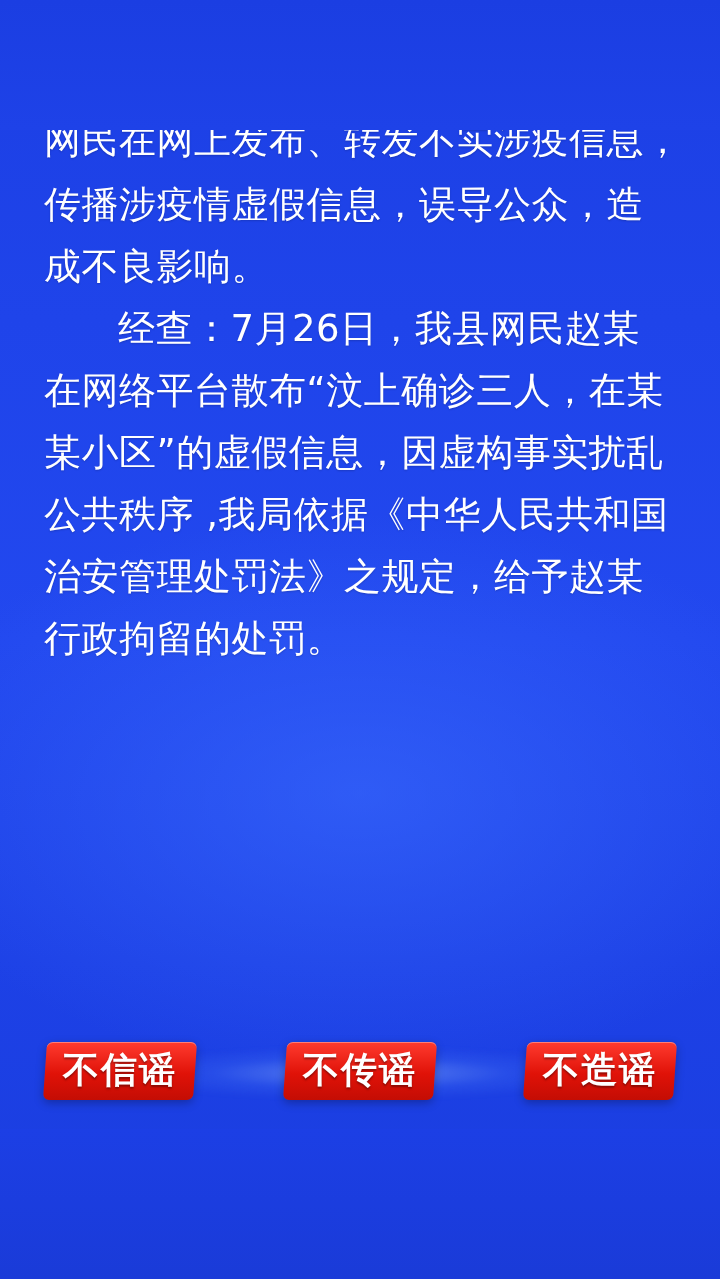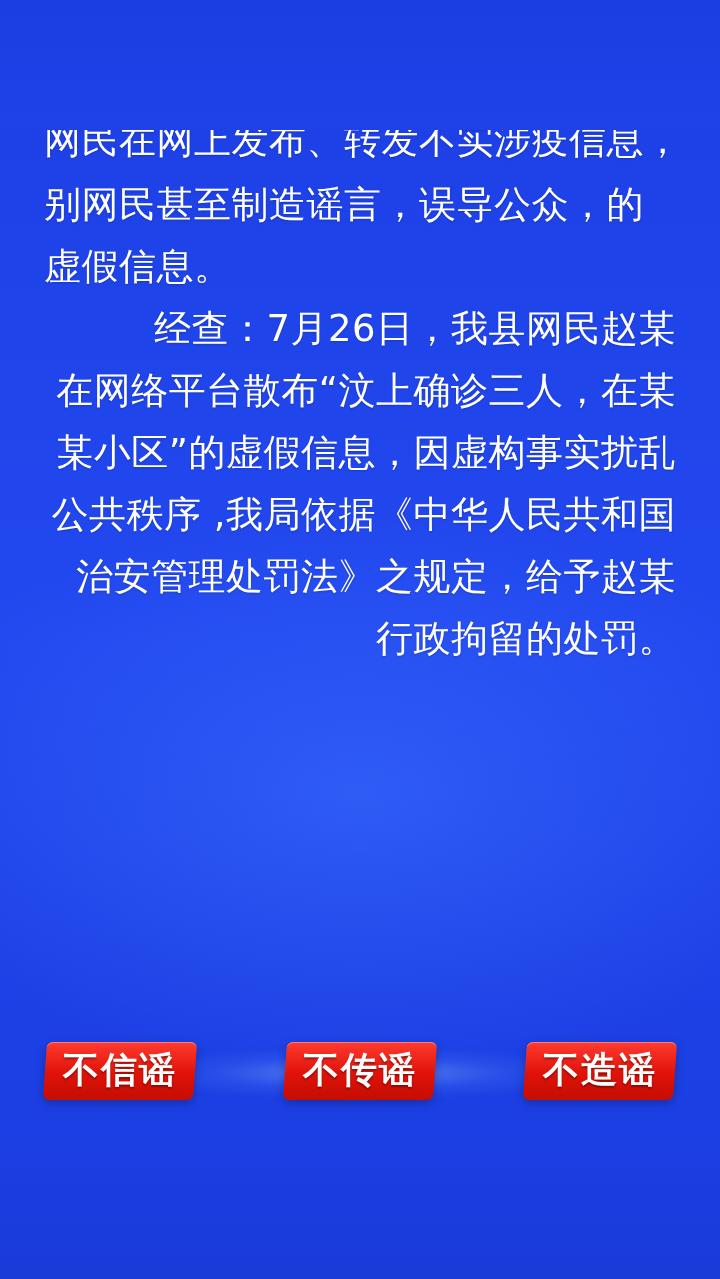"别网民甚至制造谣言，误导公众，的虚假信息。" p.para { text: 别网民甚至制造谣言，误导公众，的虚假信息 -> 传播涉疫情虚假信息，误导公众，造成不良影响 }
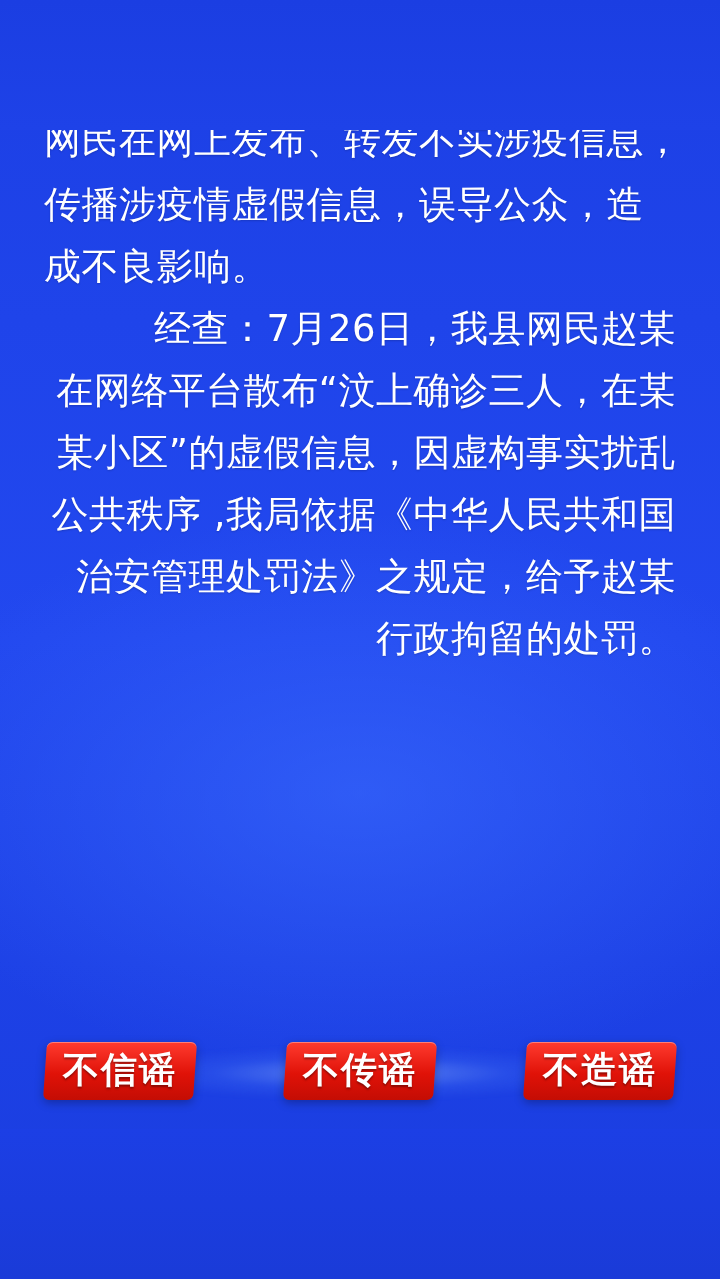"经查：7月26日，我县网民赵某在网络平台散布“汶上确诊三人，在某某小区”的虚假信" .para.indent { text-align: right -> none }
